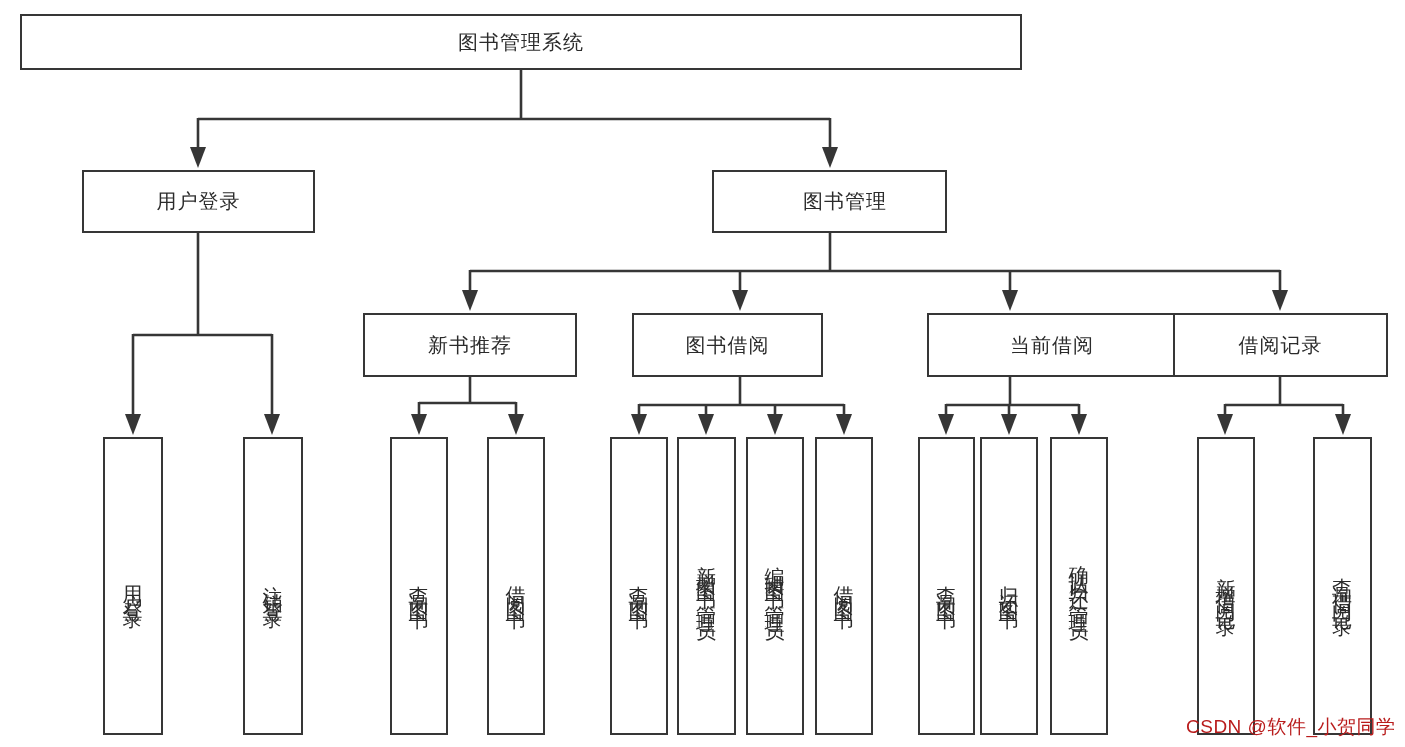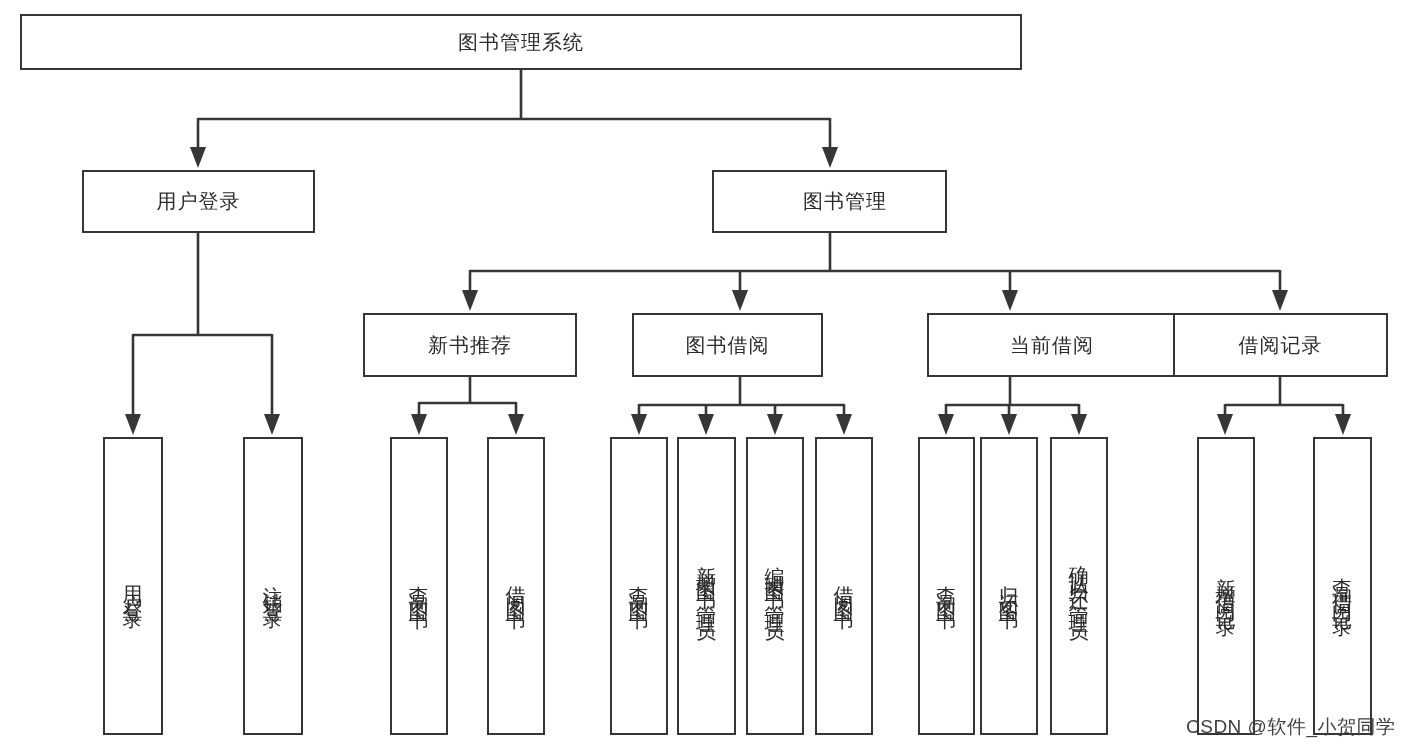"CSDN @软件_小贺同学" .watermark { color: #404040 -> #b91c1c }
